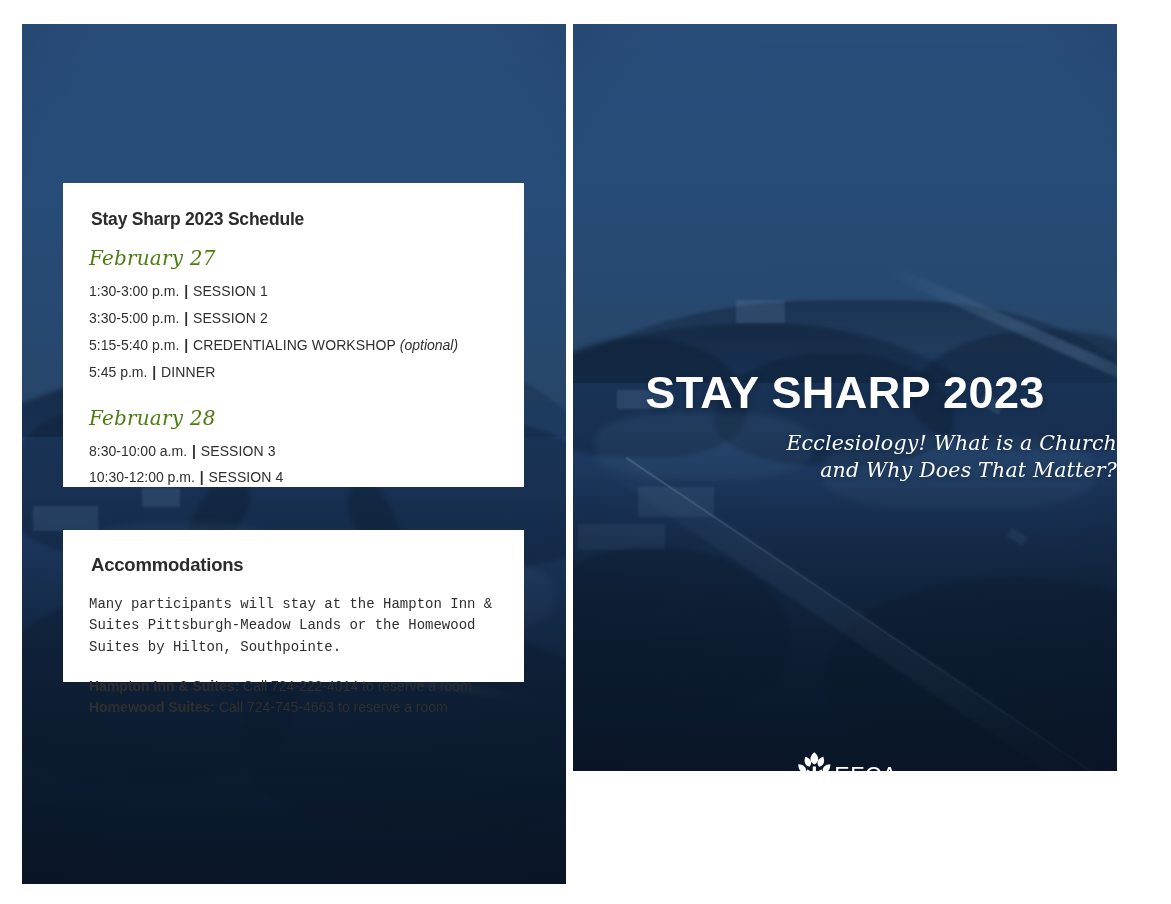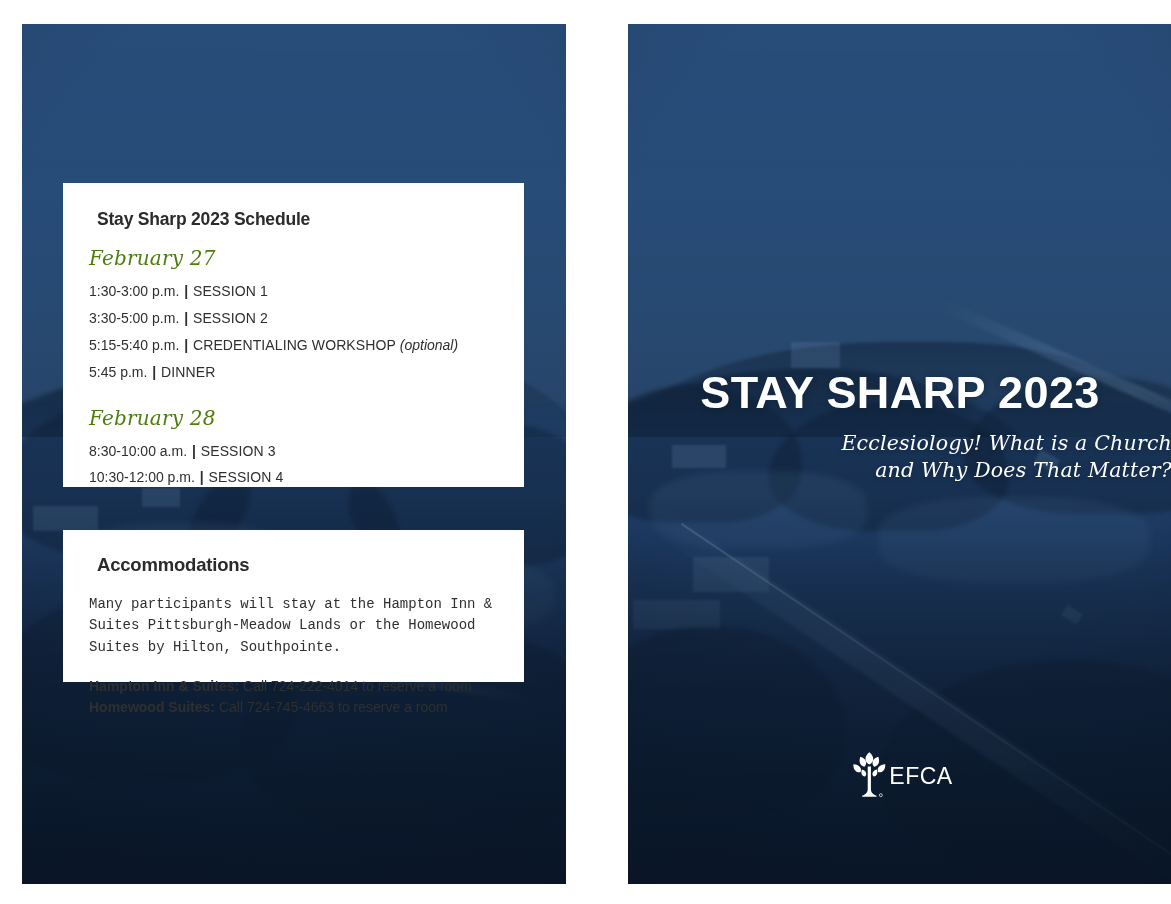"Stay Sharp 2023 Schedule" .card-title { margin: 0 0 16px 8px -> 0 0 16px 2px }
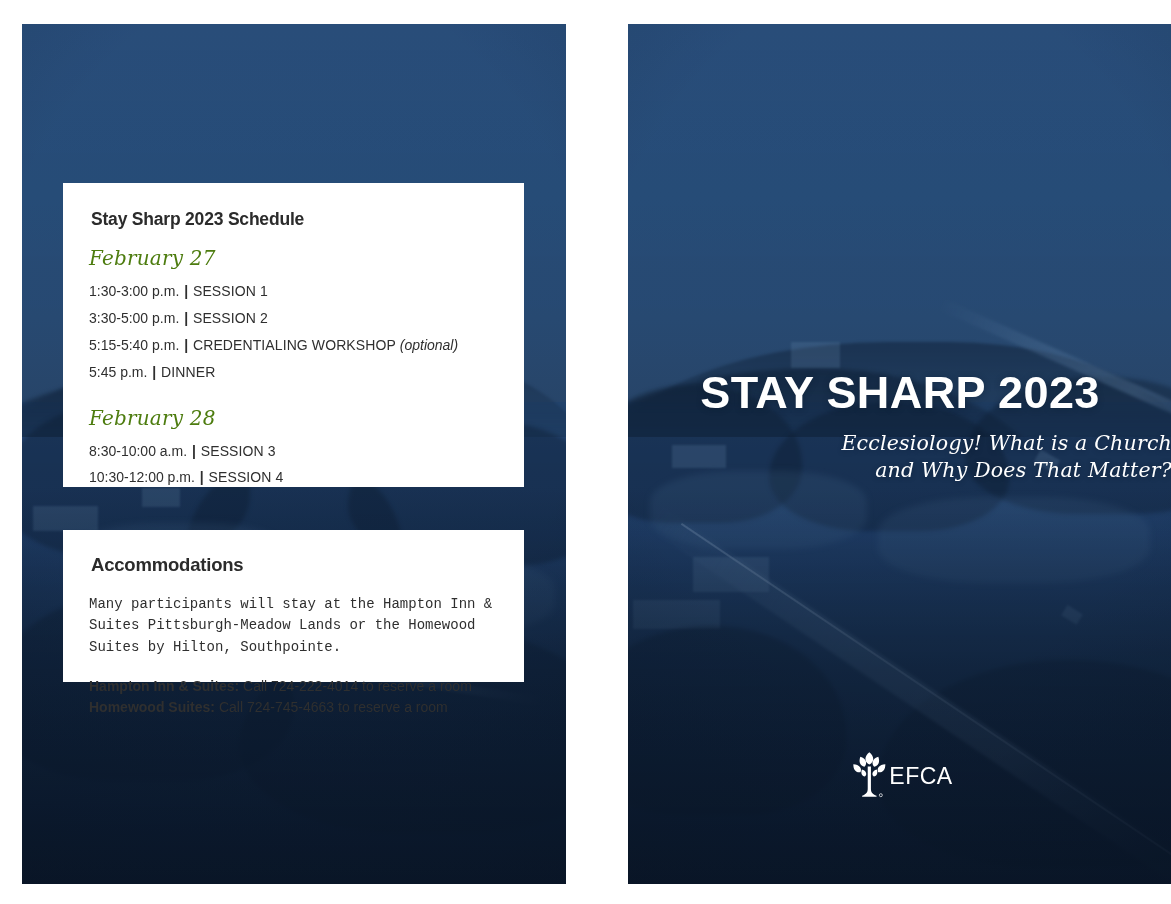"STAY SHARP 2023" #right-panel { height: 860px -> 747px; left: 628px -> 573px }
